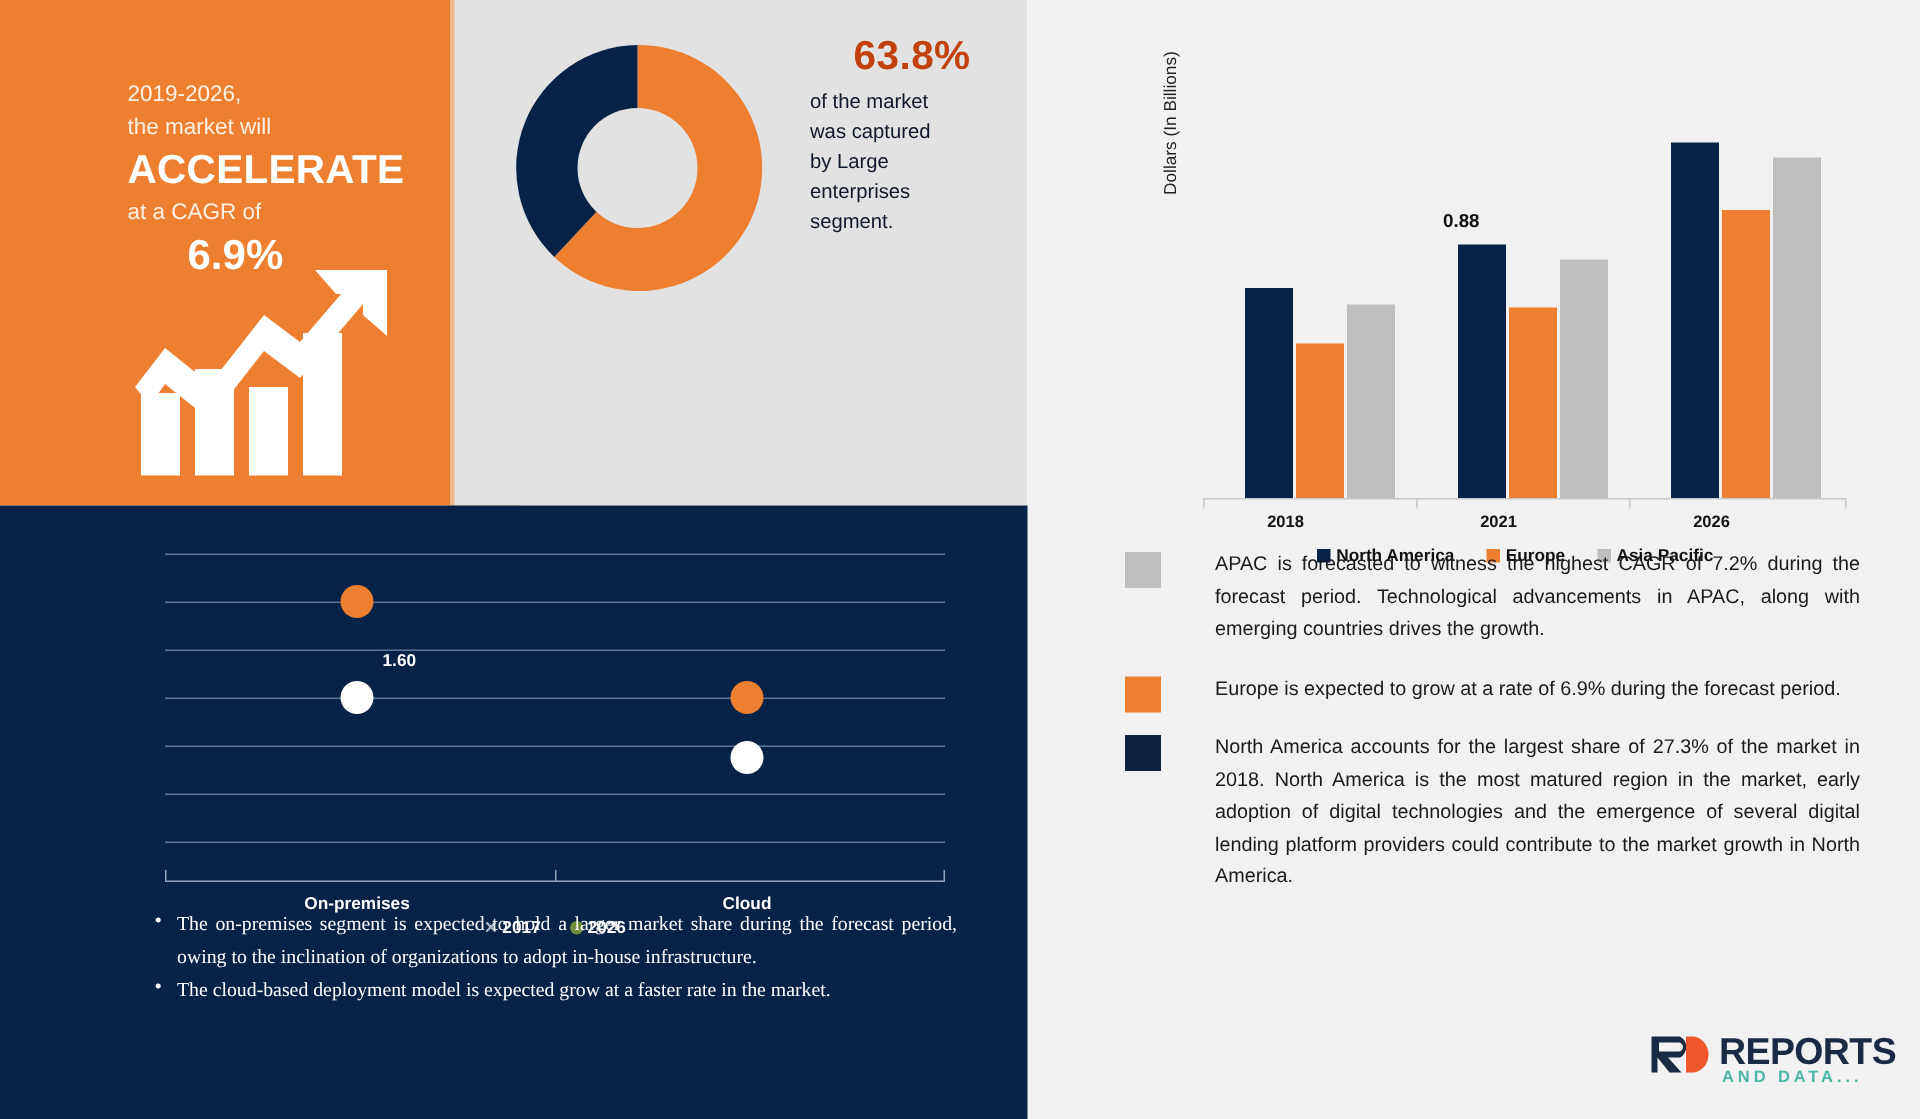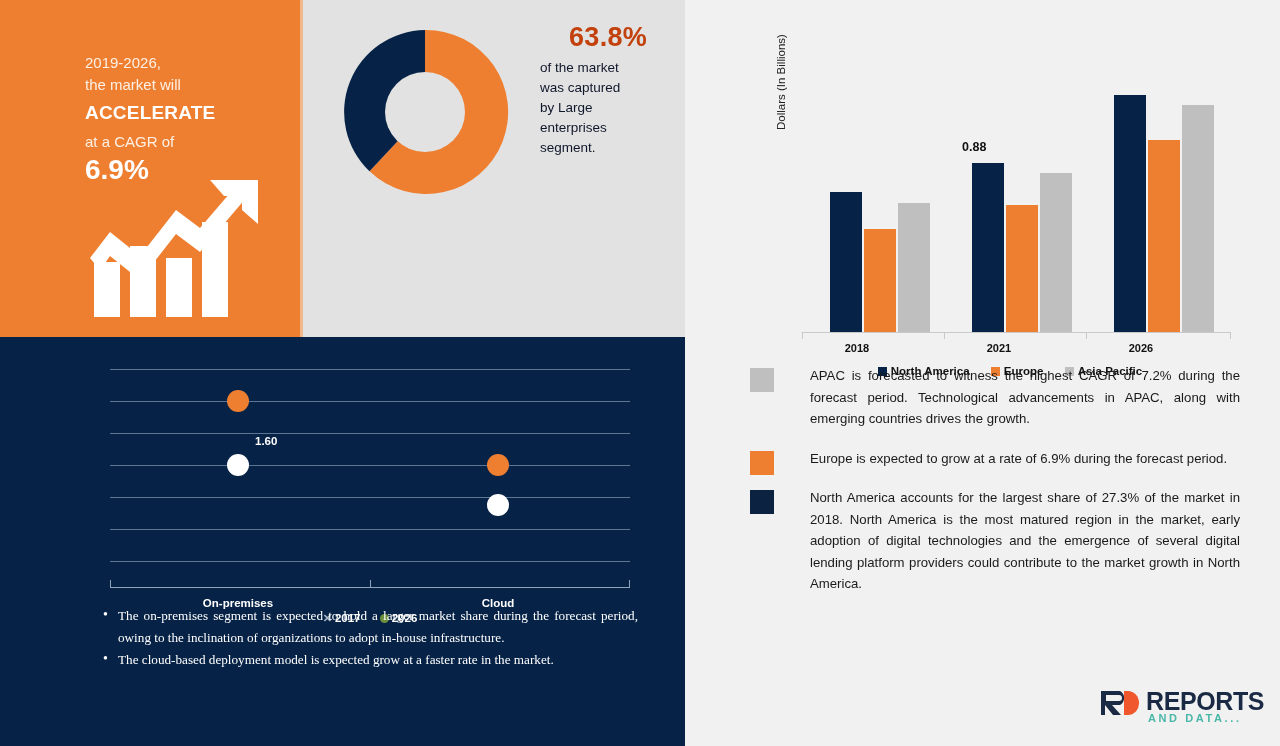"ACCELERATE" .accel-big { font-size: 19px -> 27px }
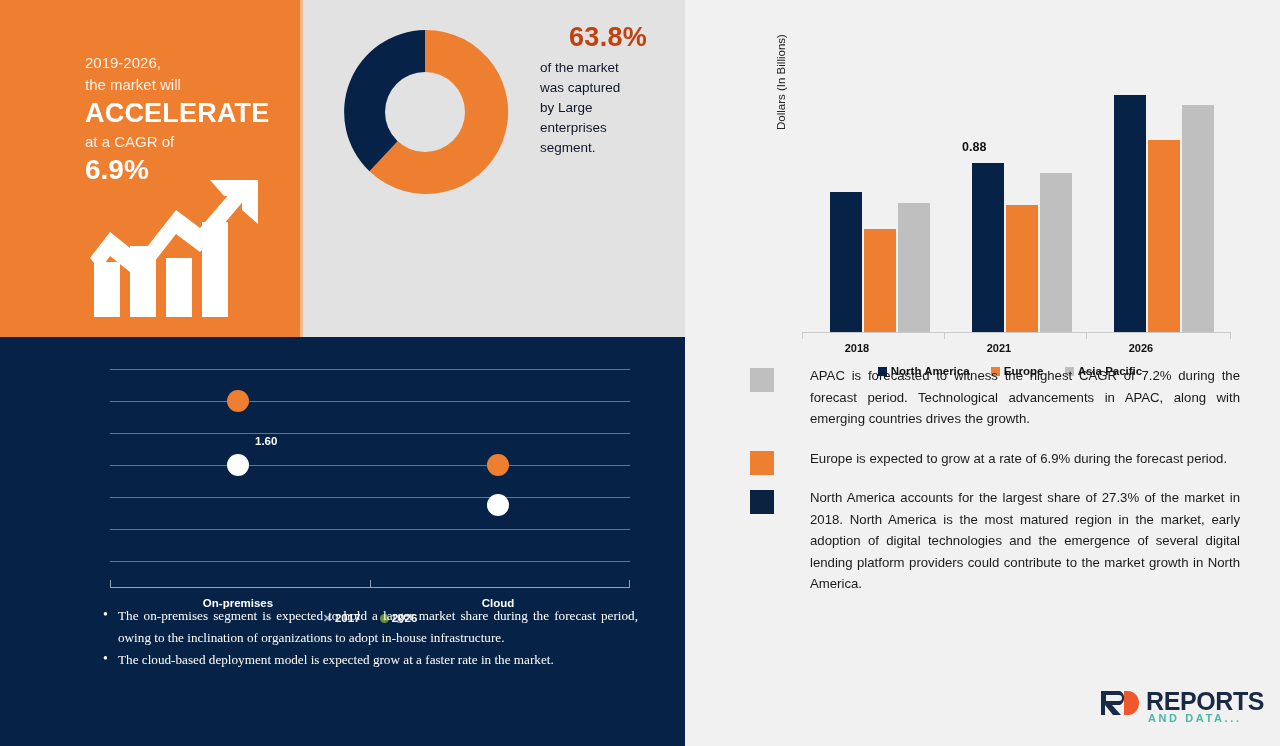"6.9%" .accel-pct { margin-left: none -> 40px }
